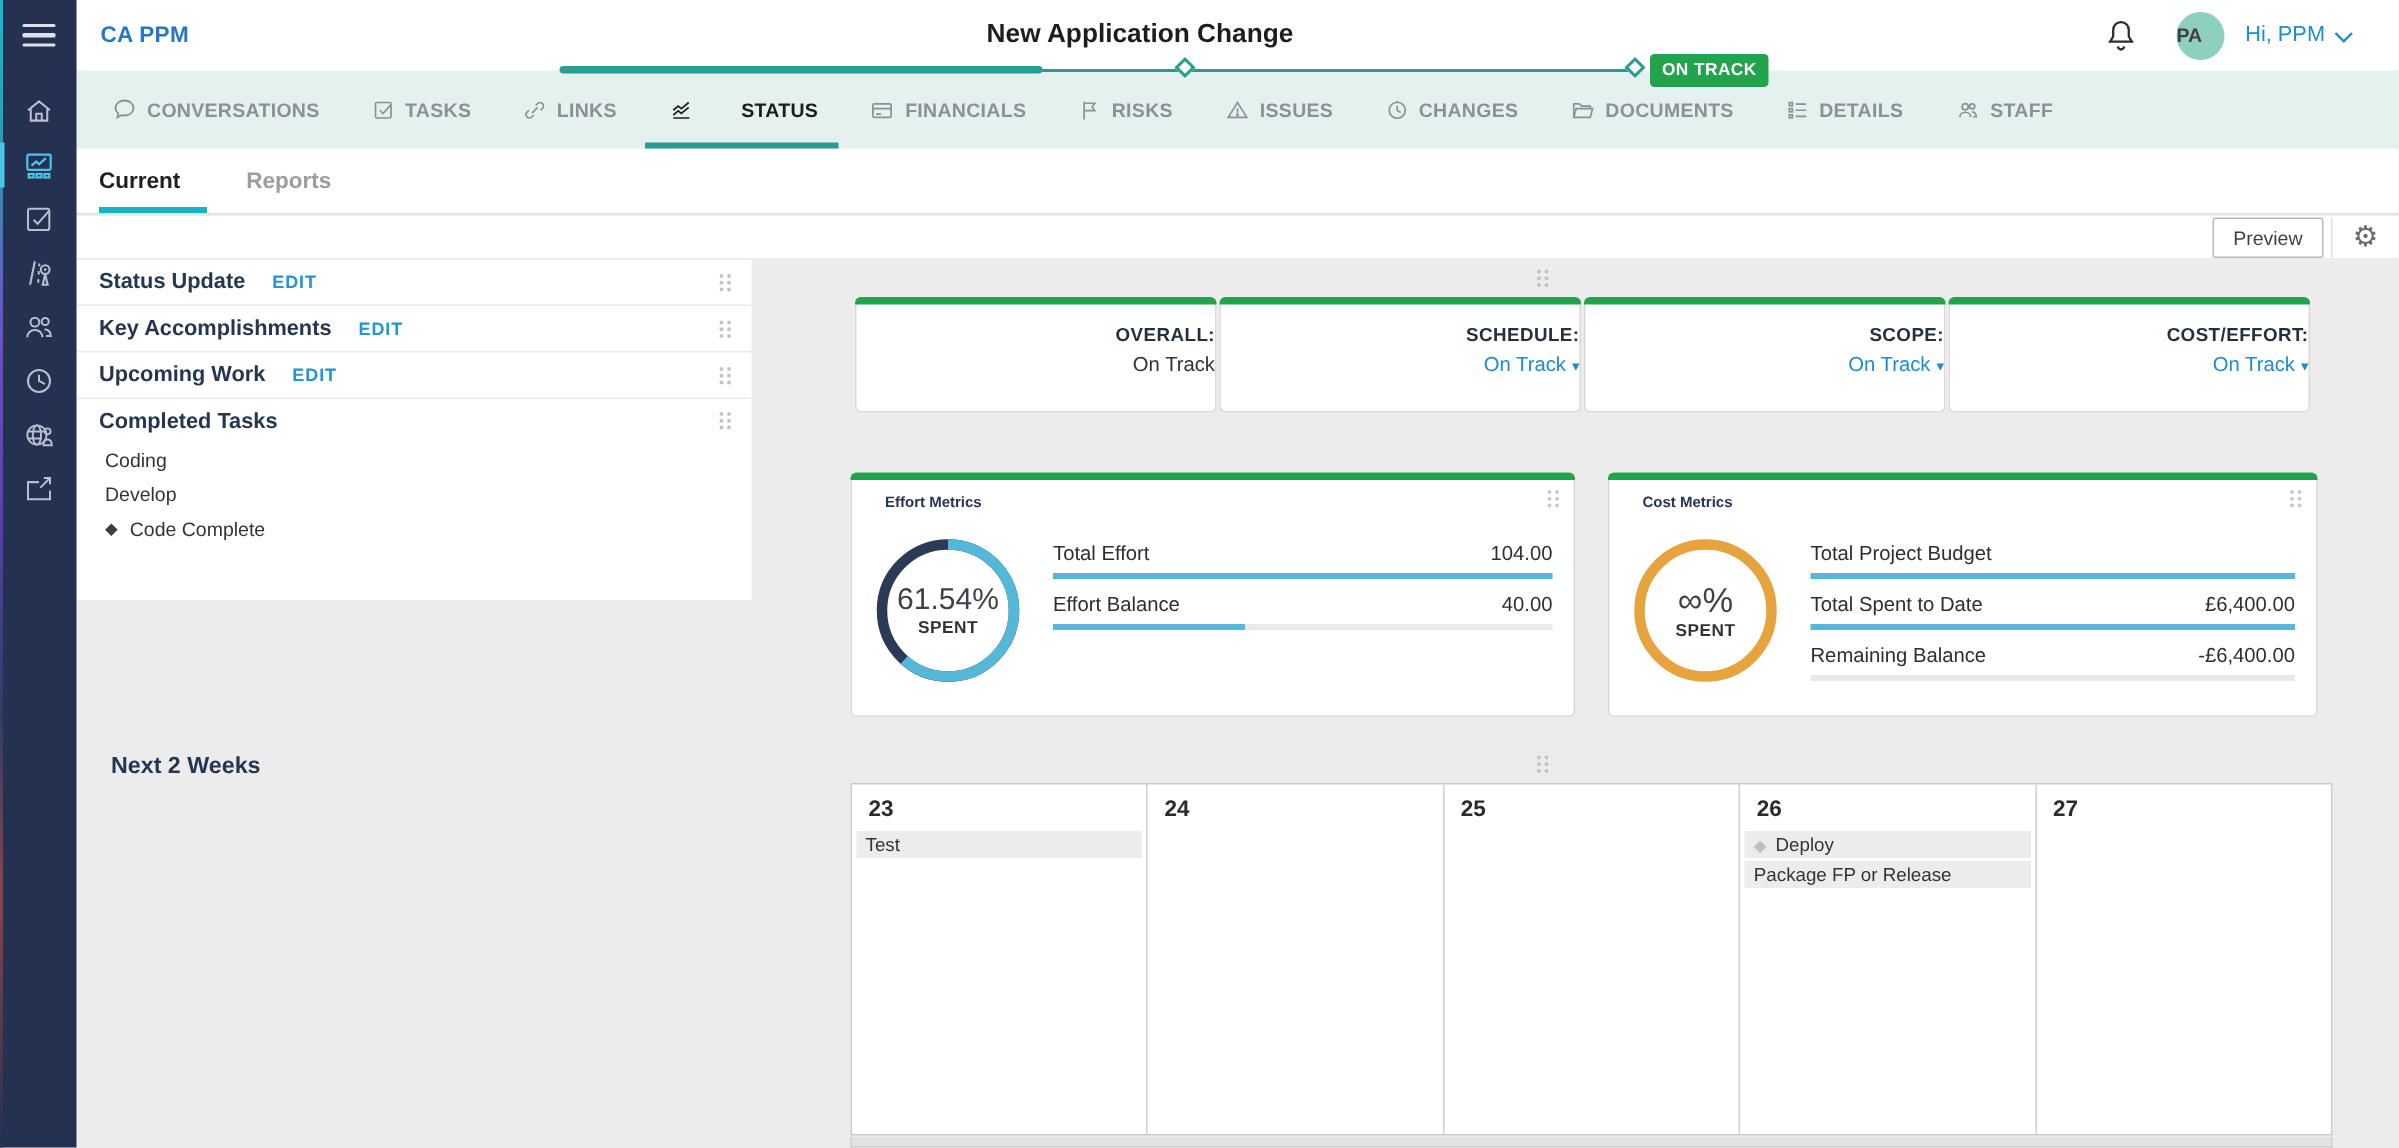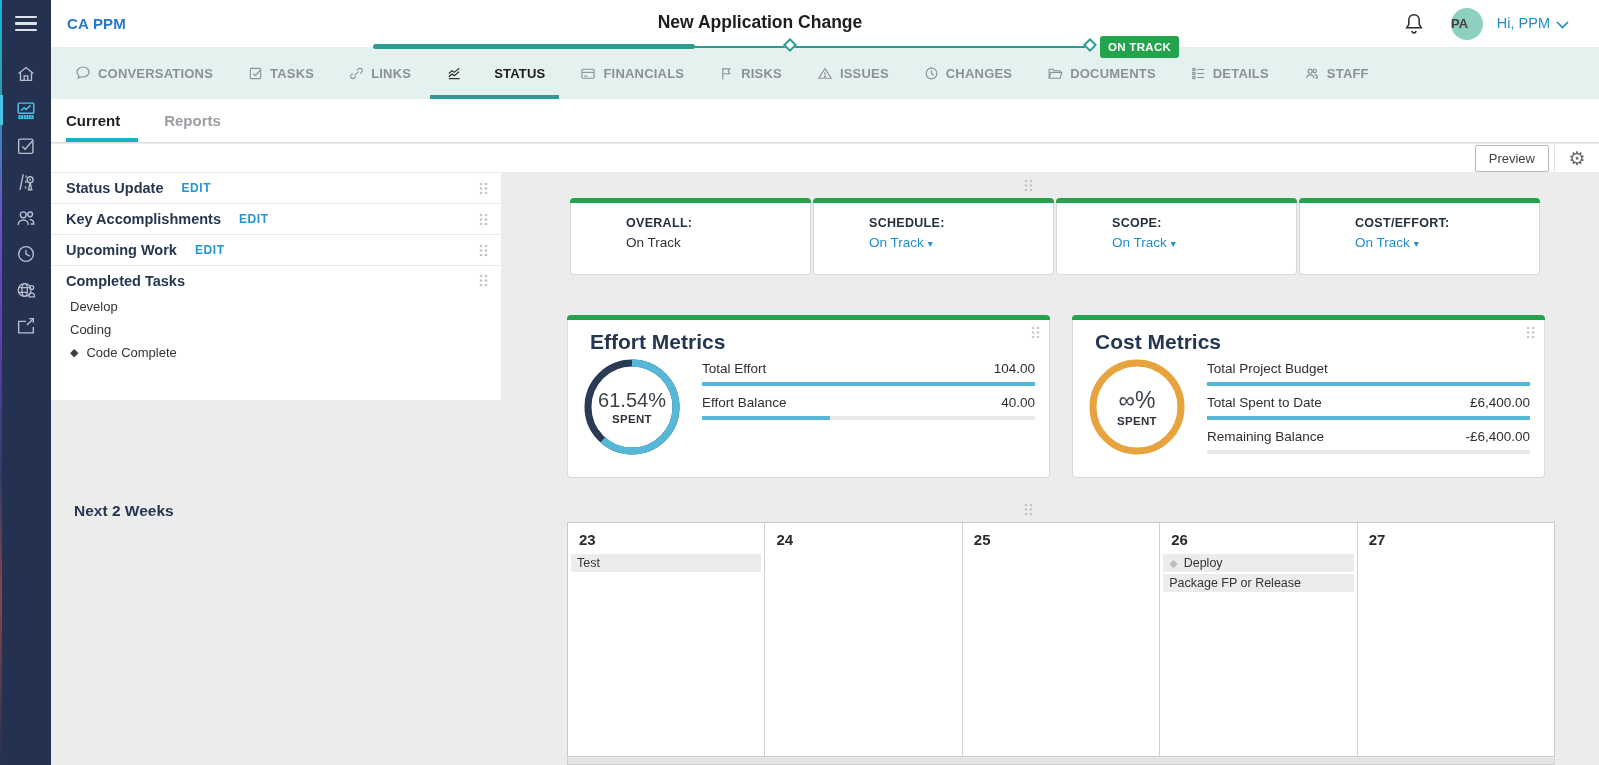"OVERALL:" .status-cards { text-align: none -> right }
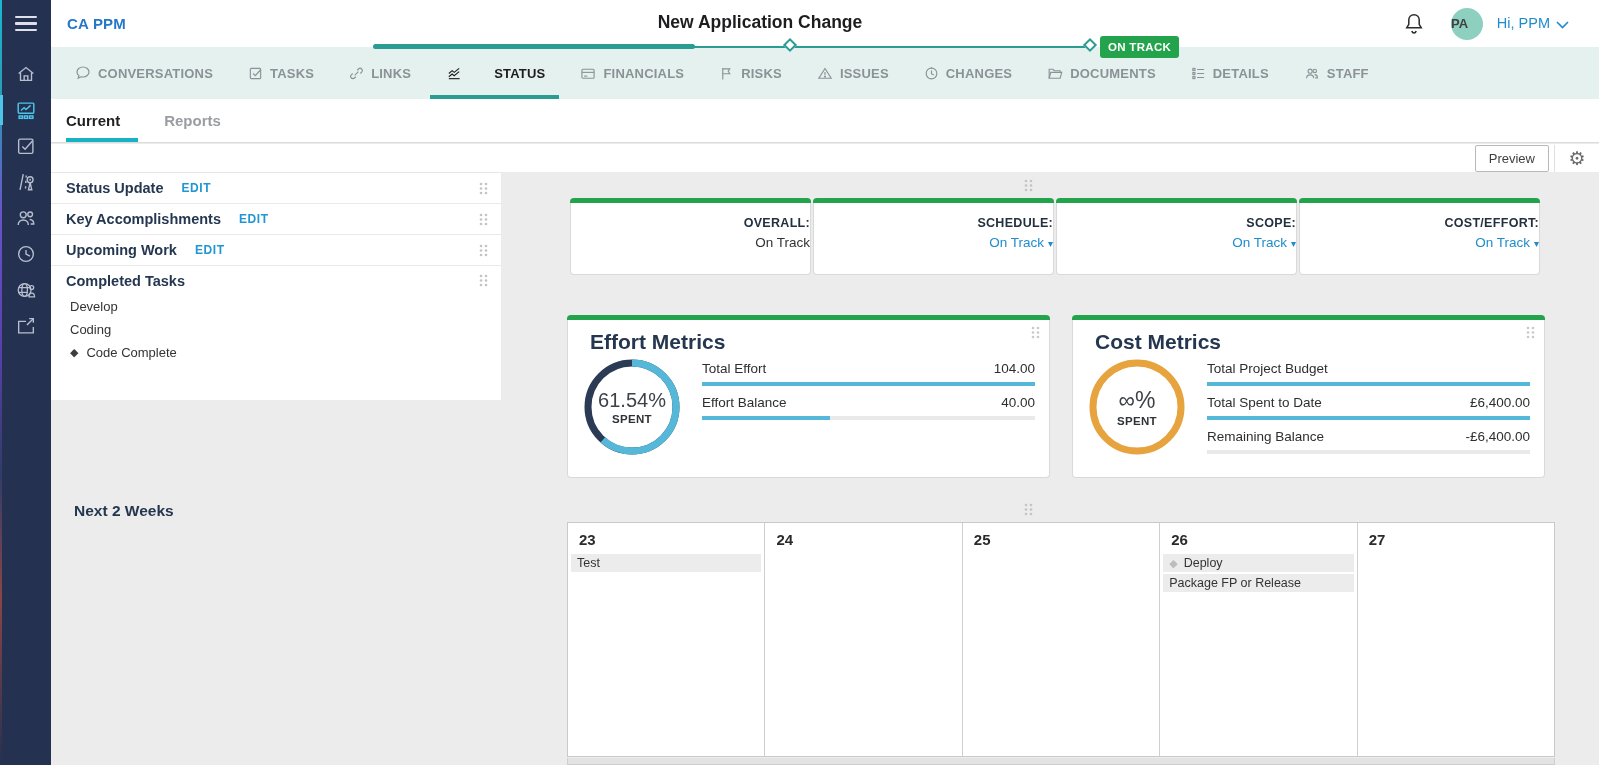"Develop" div.lp-item { order: before "Coding" -> after "Coding" }
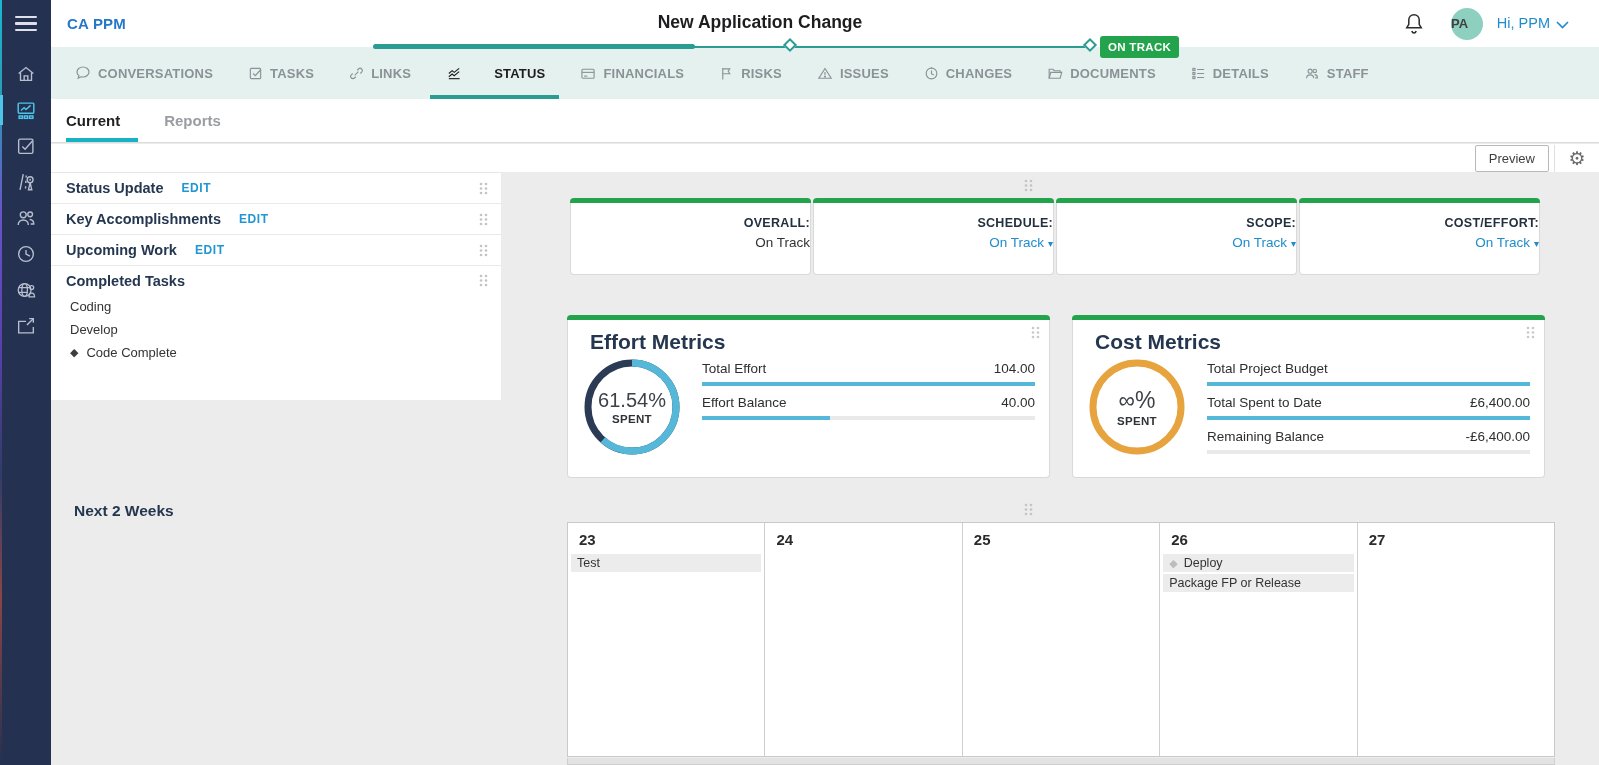"Effort Metrics" .mc-title { font-size: 21px -> 10px }
